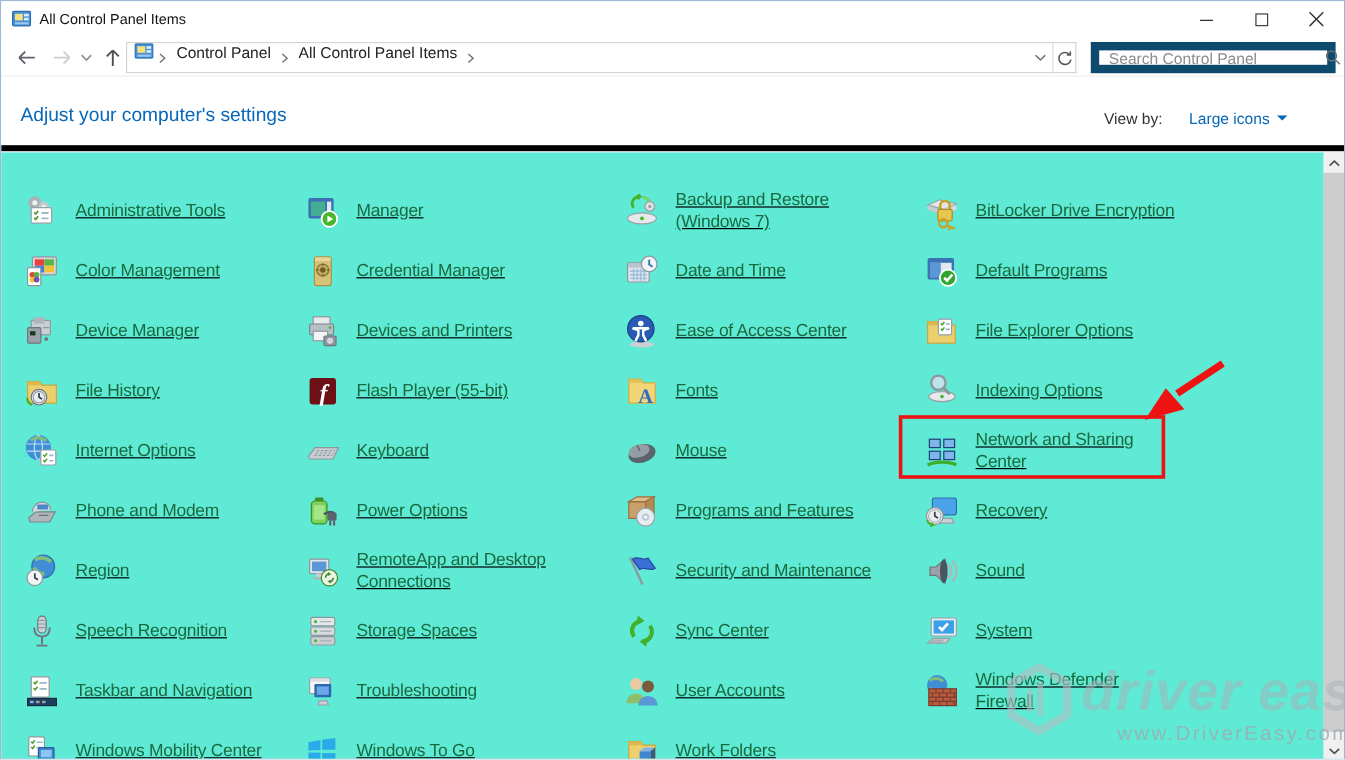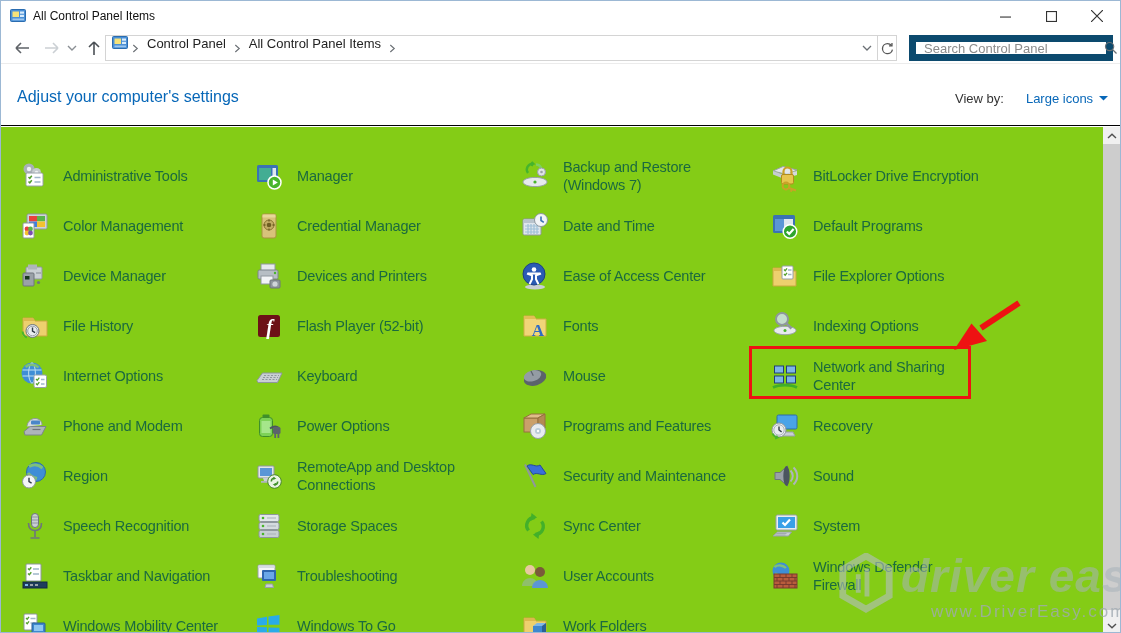"Adjust your computer's settings" .header-row { border-bottom: 1px solid #000000 -> 5px solid #000000 }
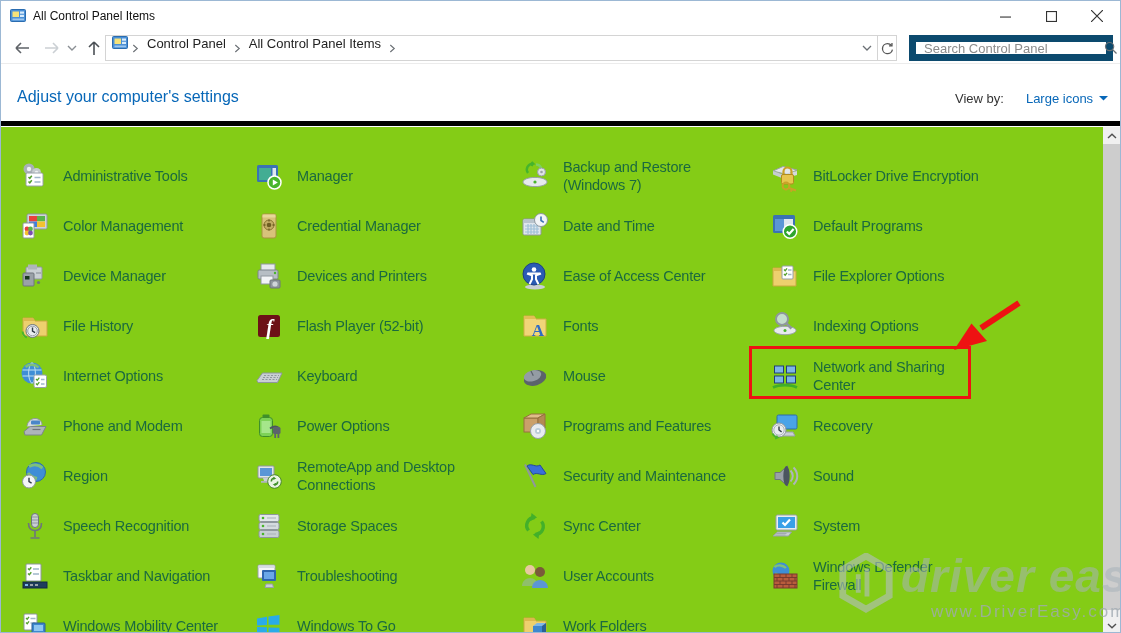"View by:" .viewby { left: 954px -> 919px }
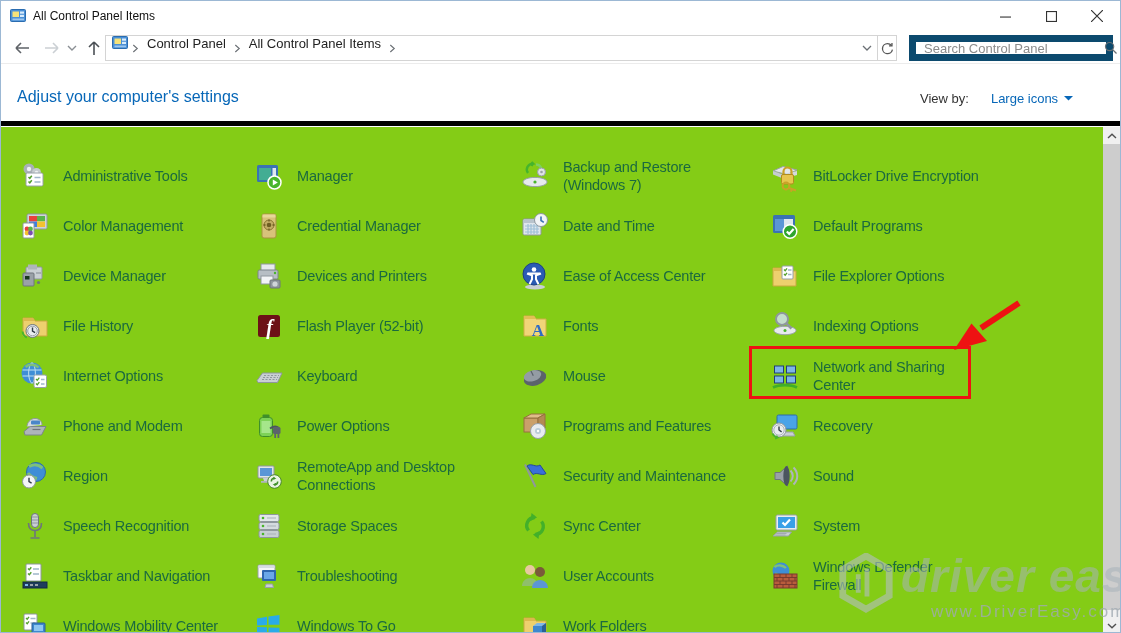"Administrative Tools" .content { background: #84cc16 -> #5eead4; text-decoration: none -> underline }
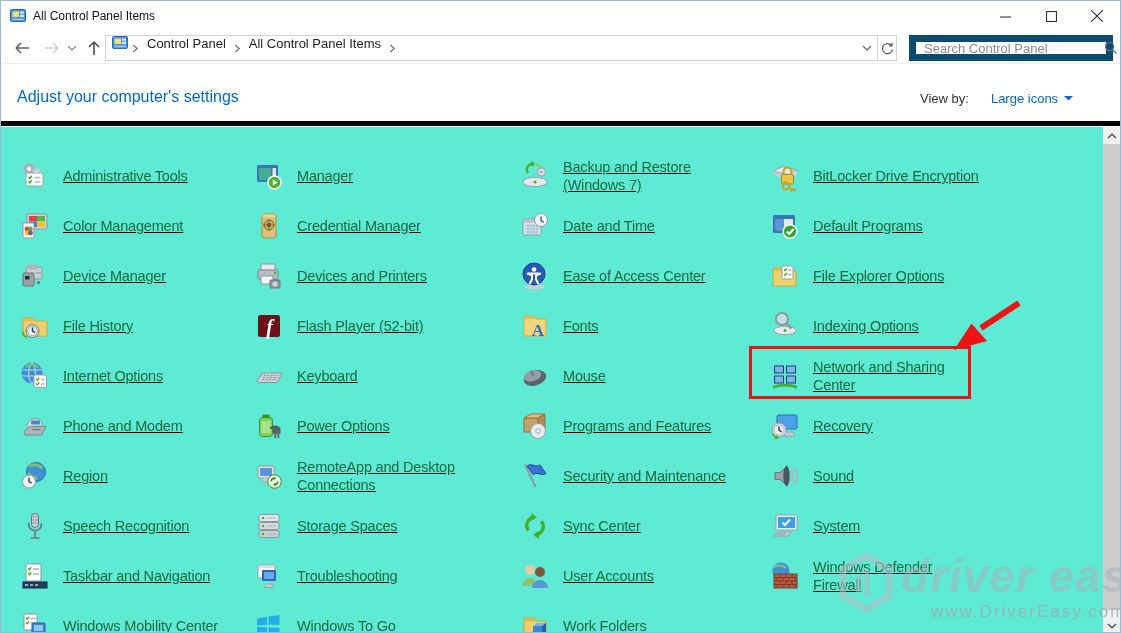"Flash Player (52-bit)" span.cp-label { text: 52-bit -> 55-bit }
